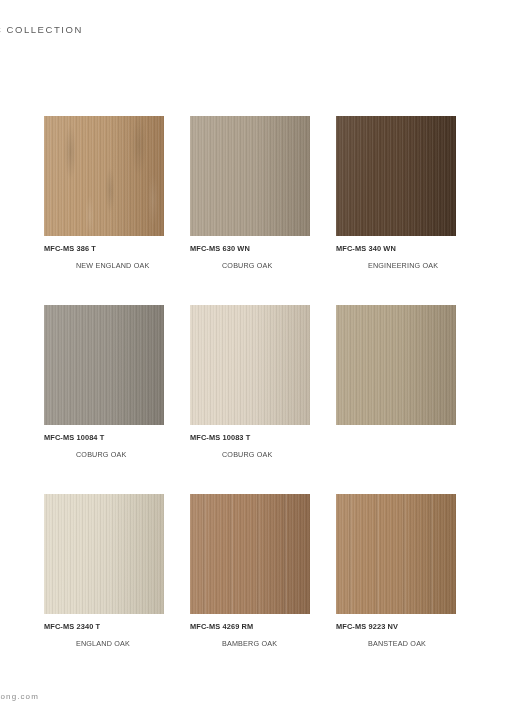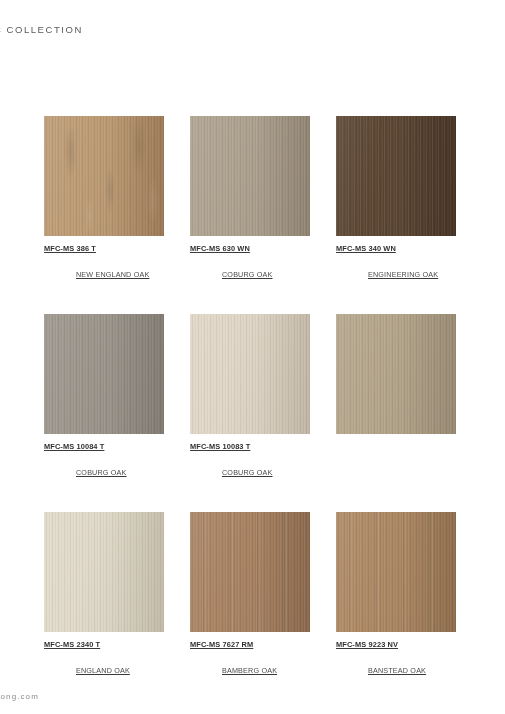"MFC-MS 386 T" .swatch-cell { text-decoration: underline -> none }
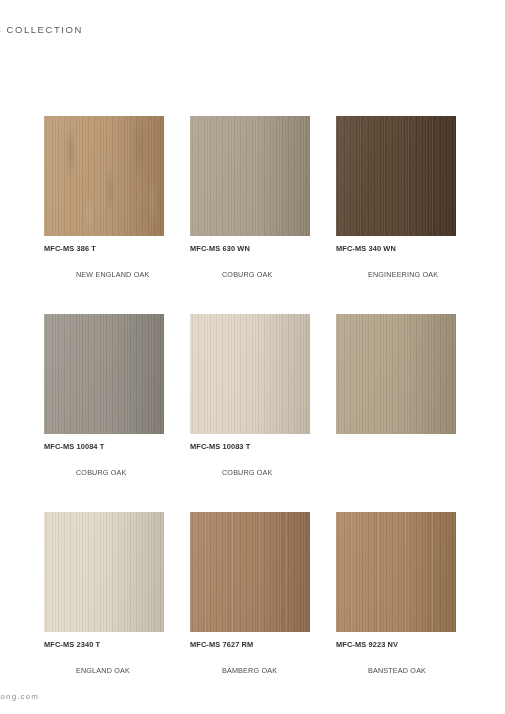"NEW ENGLAND OAK" .swatch-name { margin-top: 18px -> 9px }
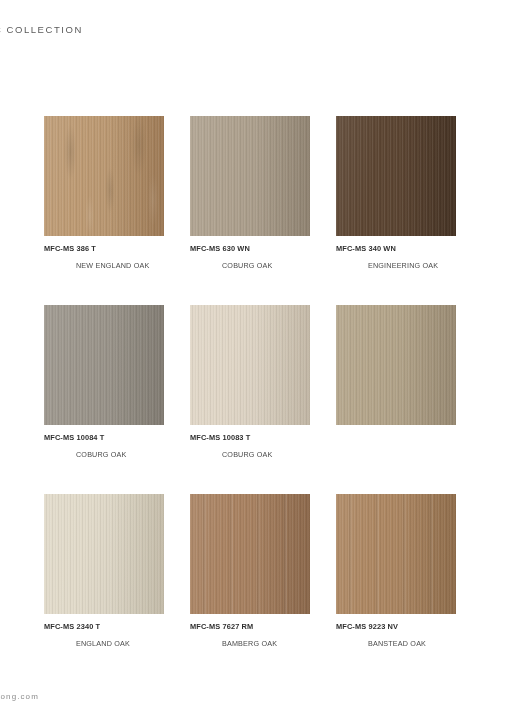"MFC-MS 7627 RM" div.swatch-code { text: 7627 -> 4269 }
